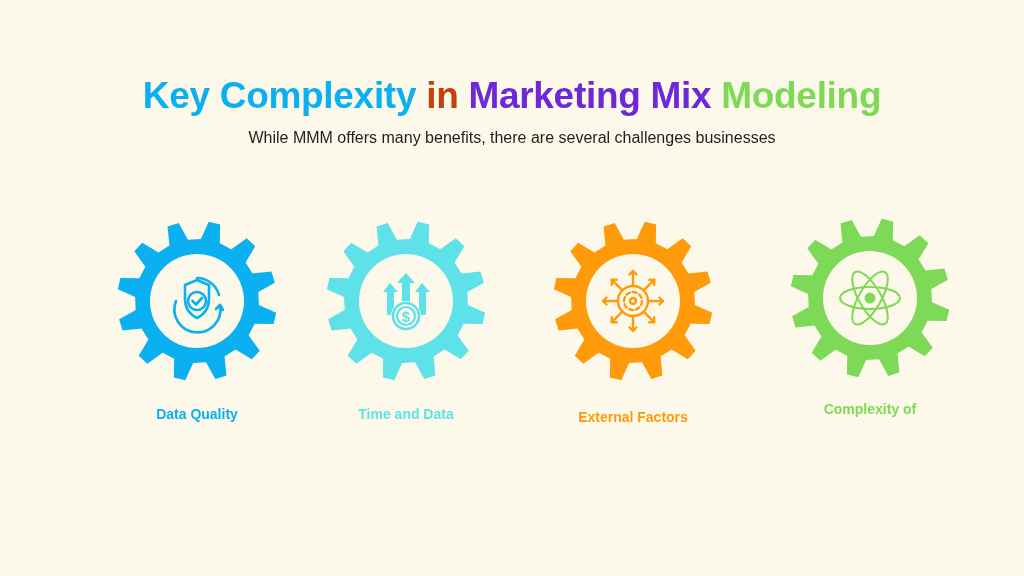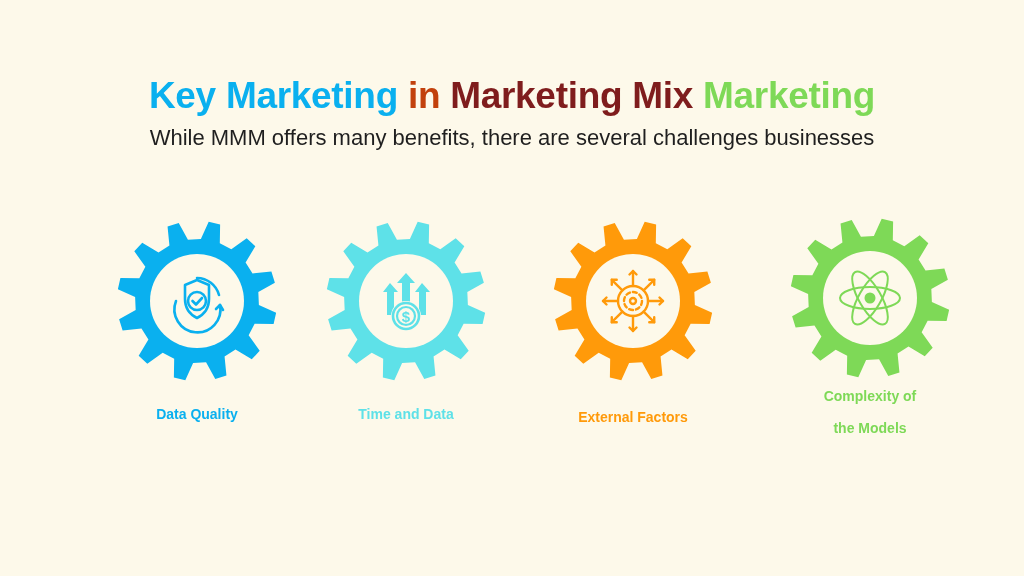"Key Marketing" span { text: Marketing -> Complexity }
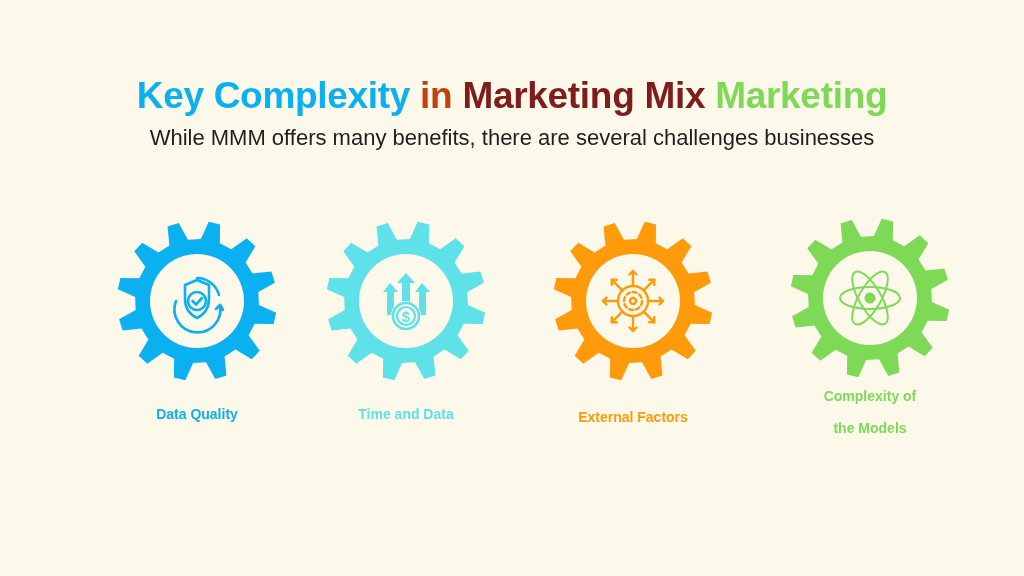"Marketing Mix" span { color: #7f1d1d -> #6d28d9 }
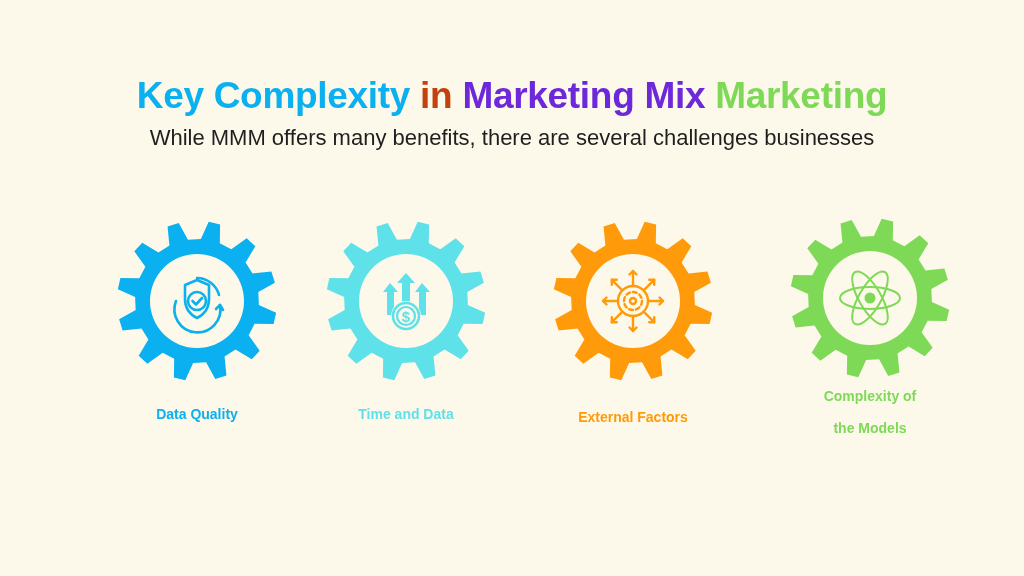"Marketing" span { text: Marketing -> Modeling }
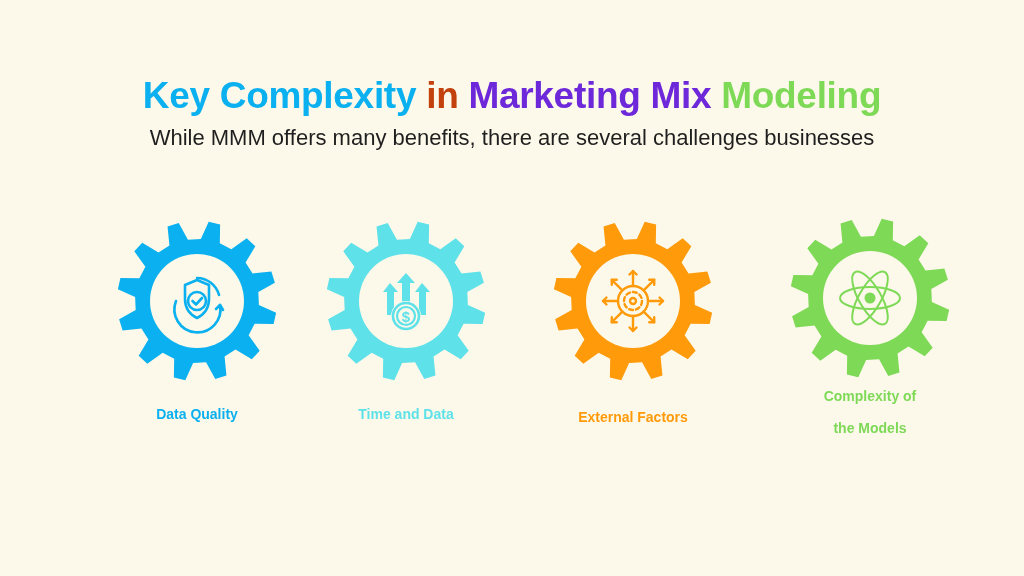"While MMM offers many benefits," .subtitle { font-size: 22px -> 16px }
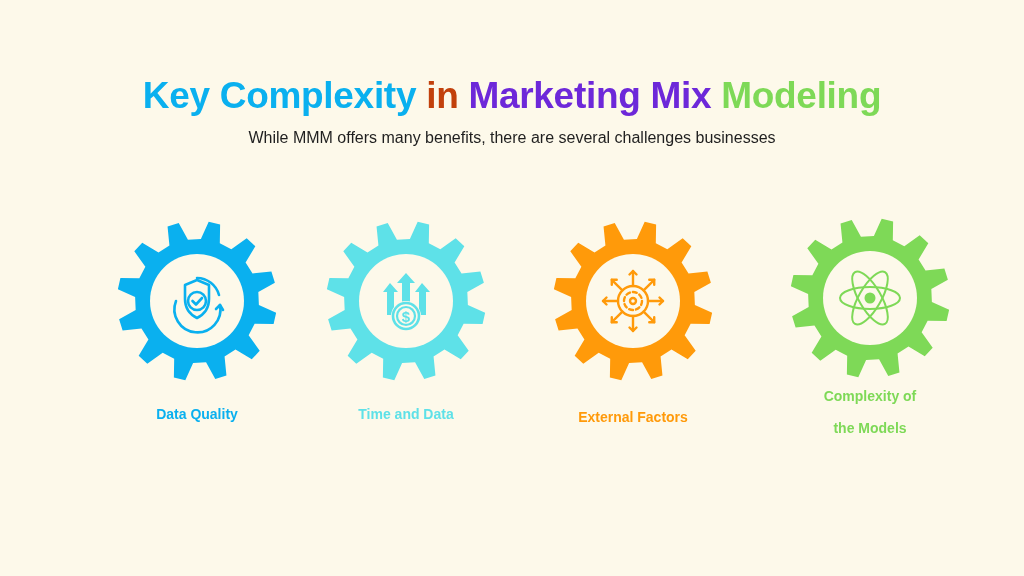"Complexity of" div.label { top: 160px -> 173px }
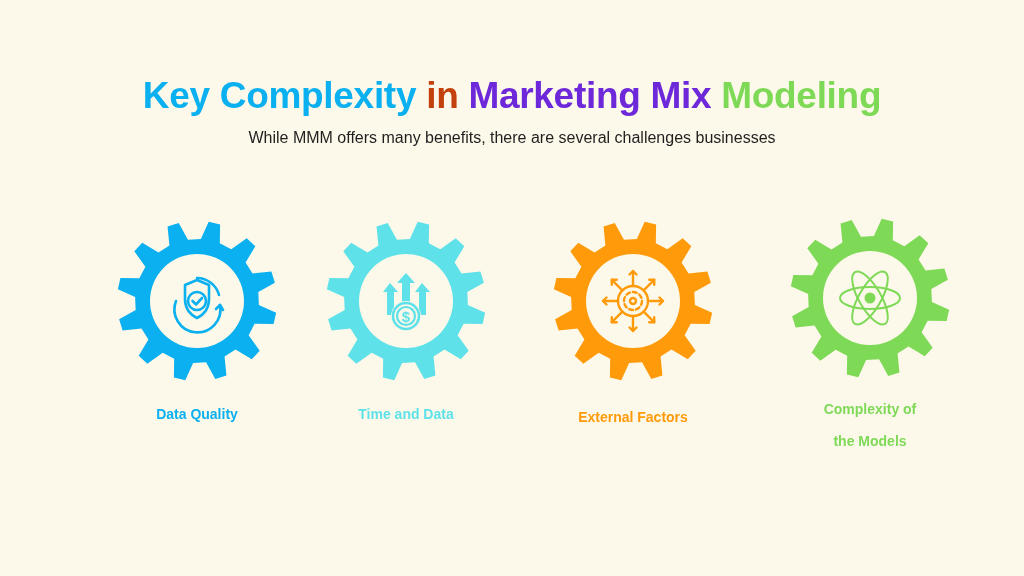"the Models" span { html: <span>the Models</span> -> none }
